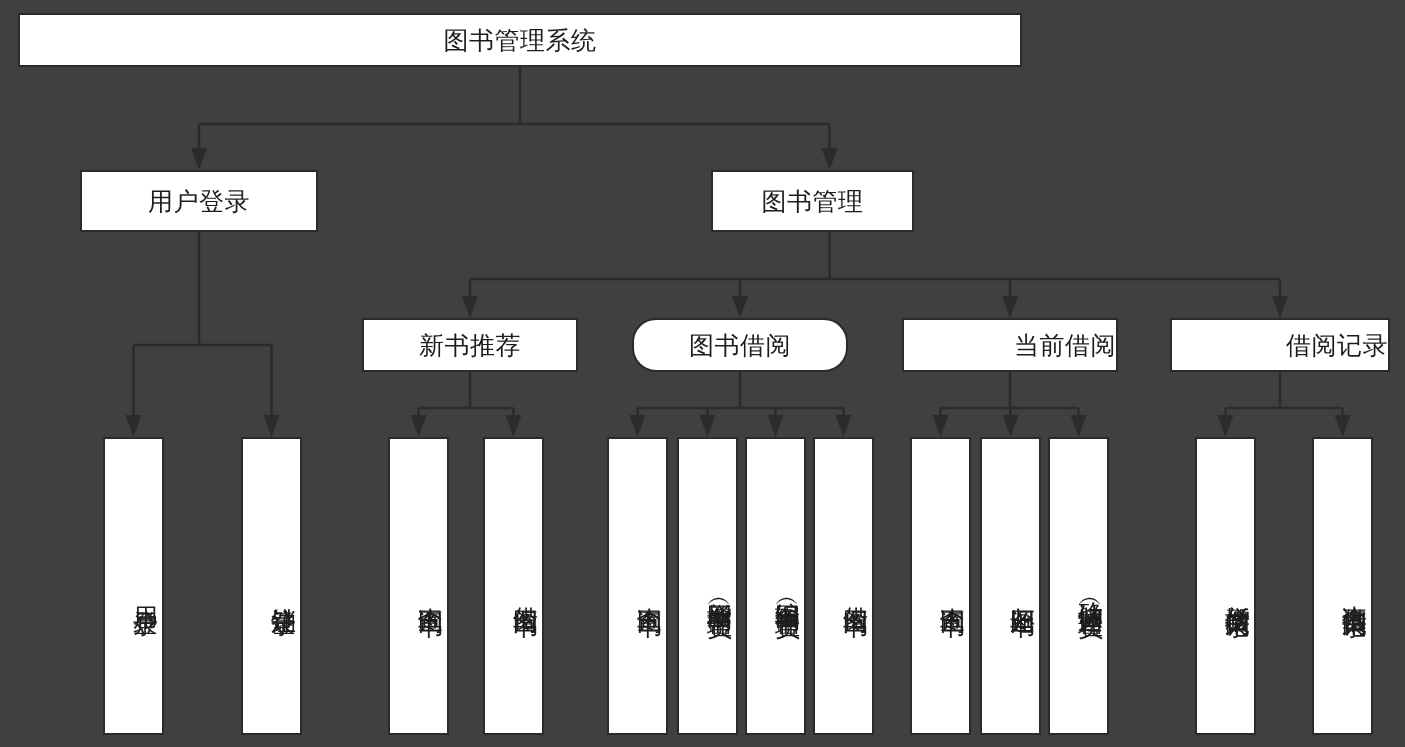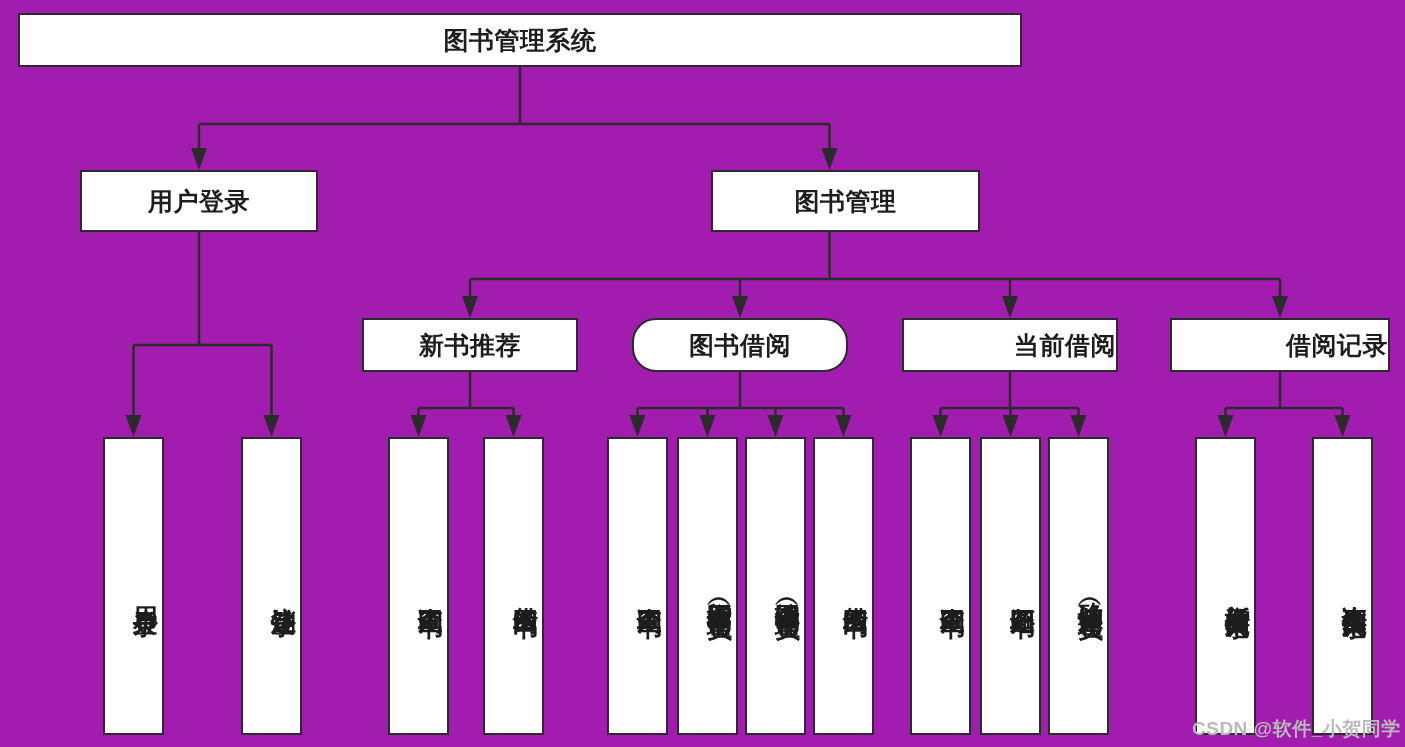"图书管理系统" #canvas { background: #a21caf -> #404040; font-weight: bold -> none }
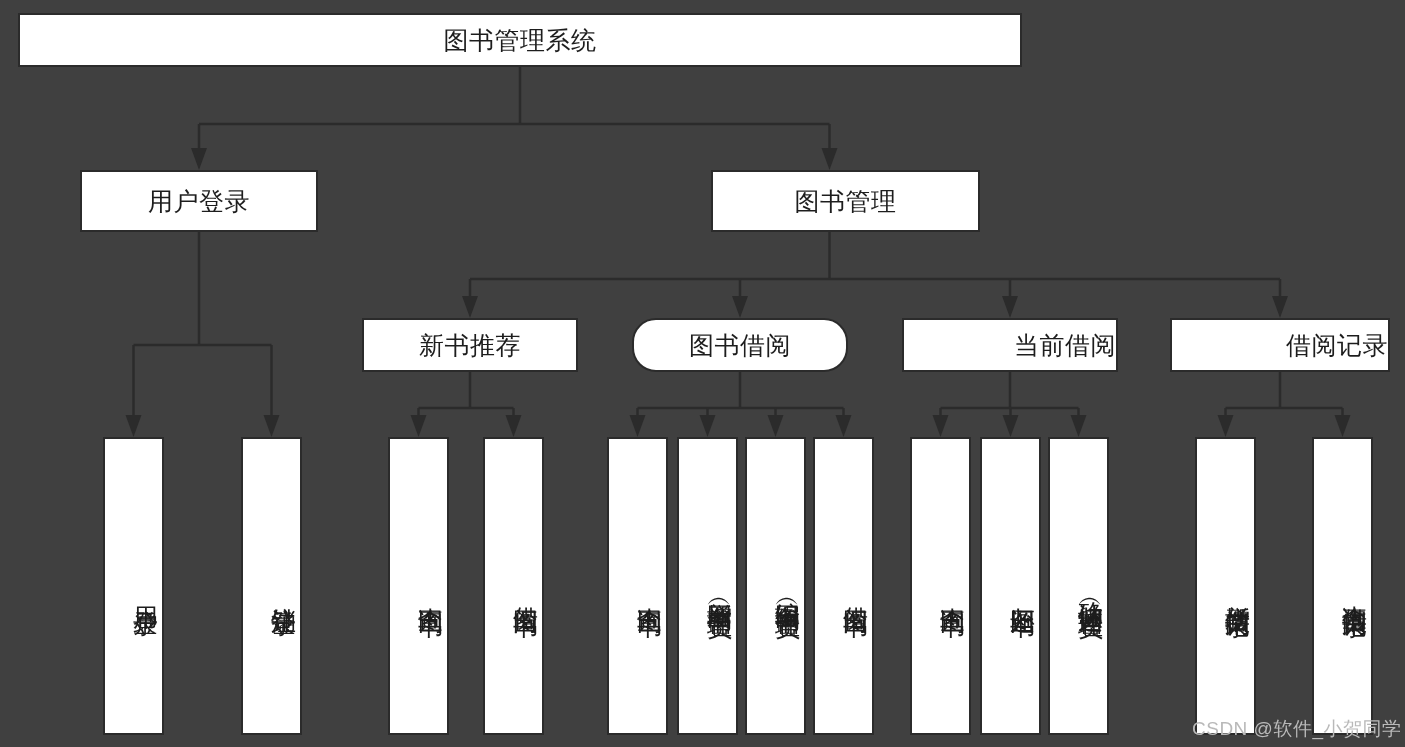"图书管理" div.node { width: 269px -> 203px }
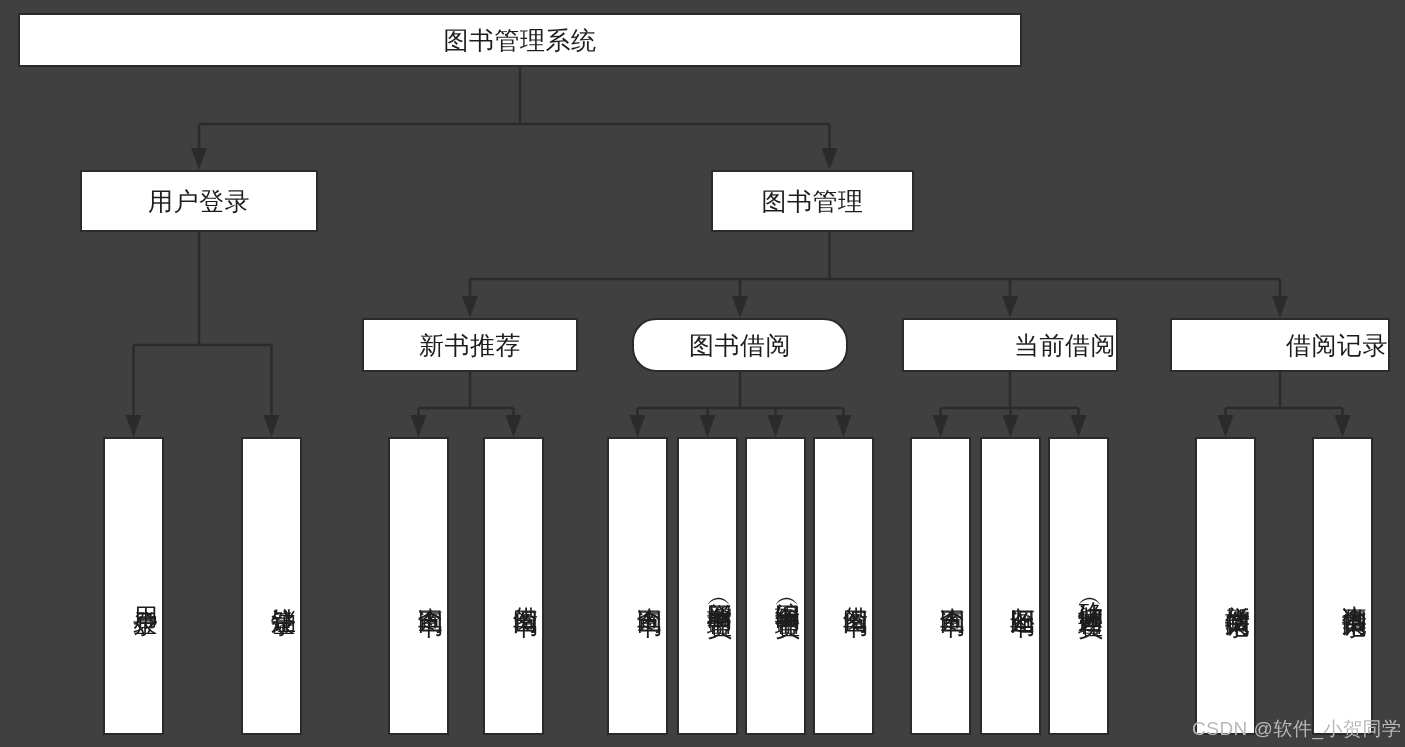"CSDN @软件_小贺同学" div.watermark { html: <div>CSDN @软件_小贺同学</div> -> none }
